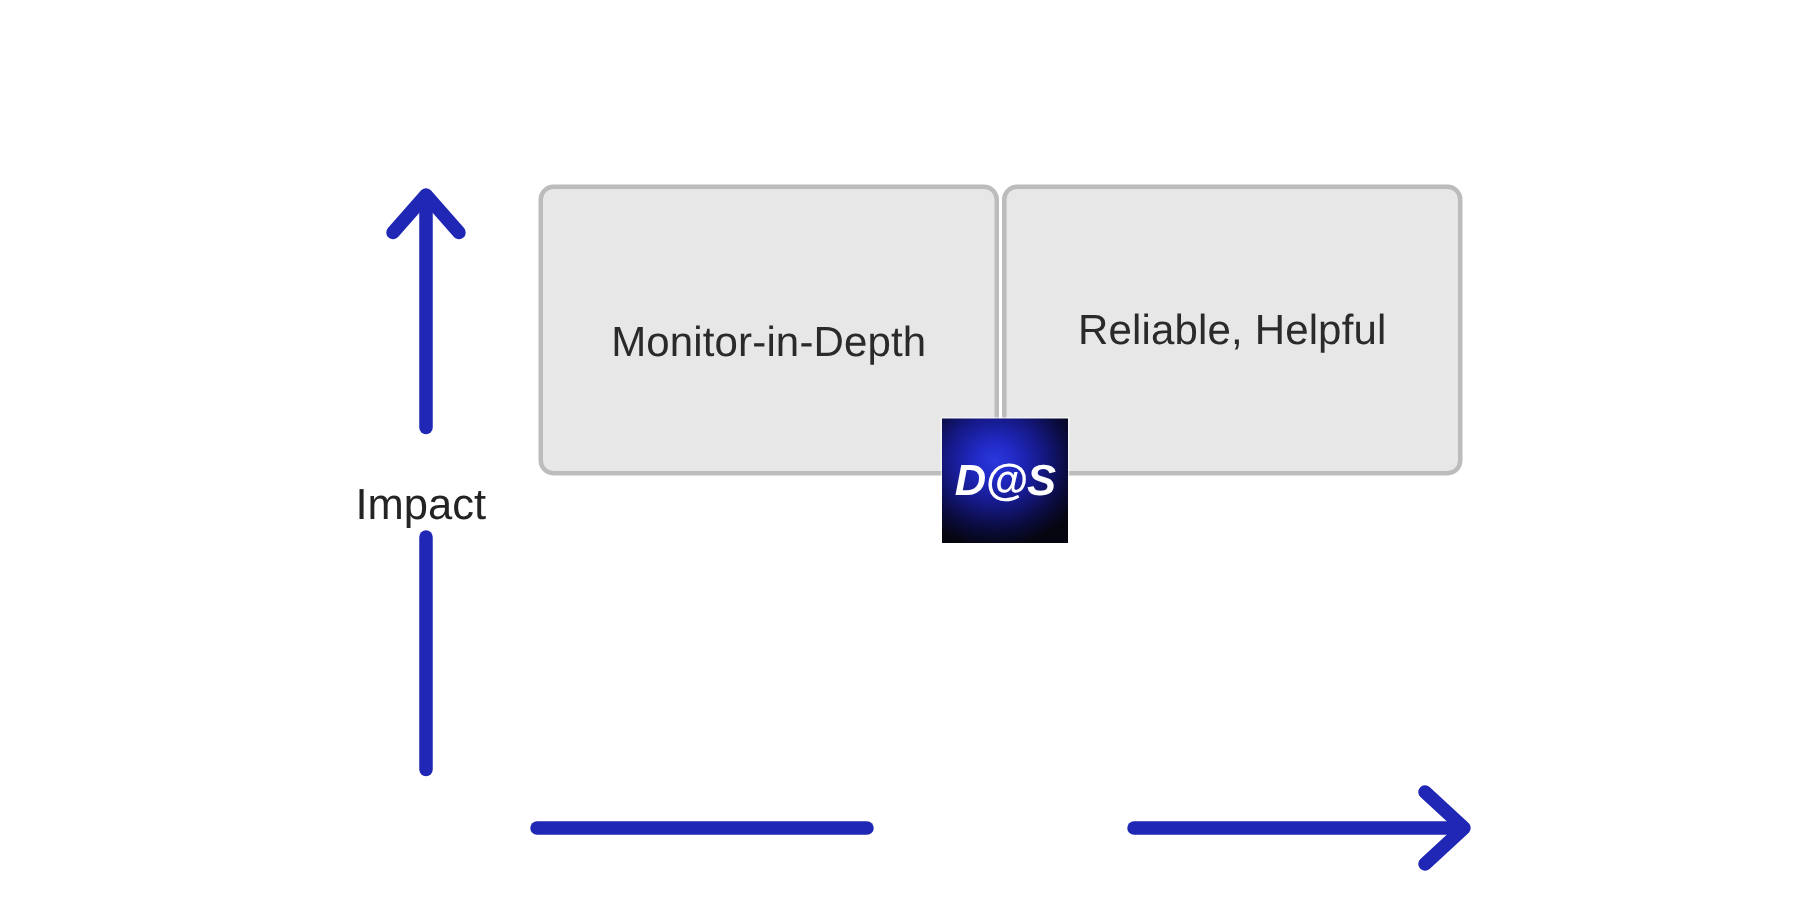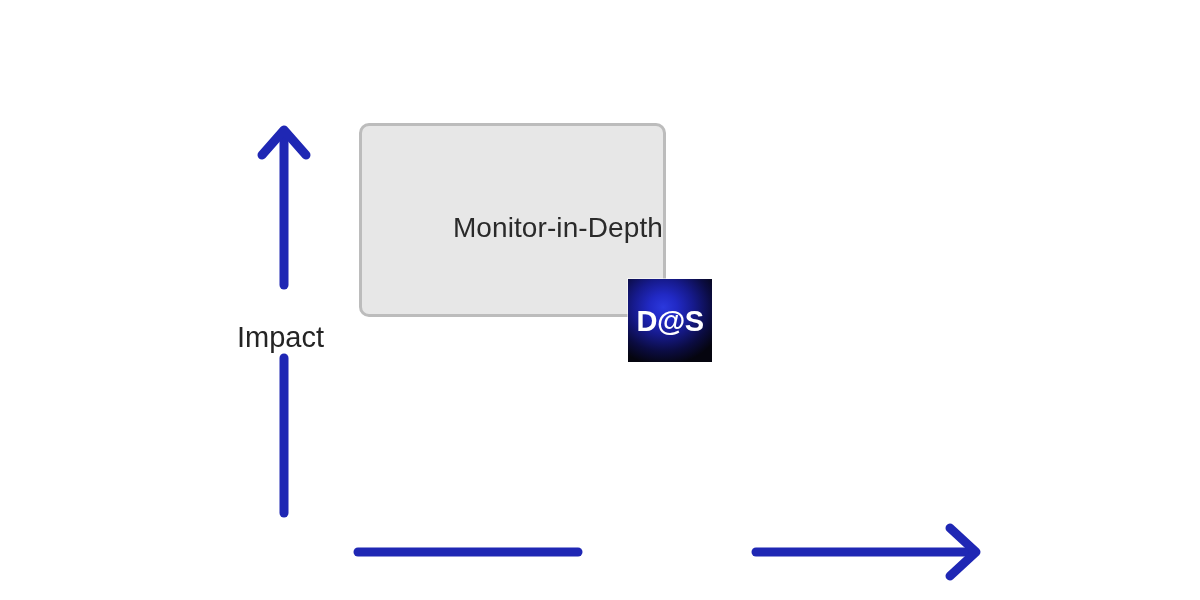"Monitor-in-Depth" .q-label { text-align: right -> center }
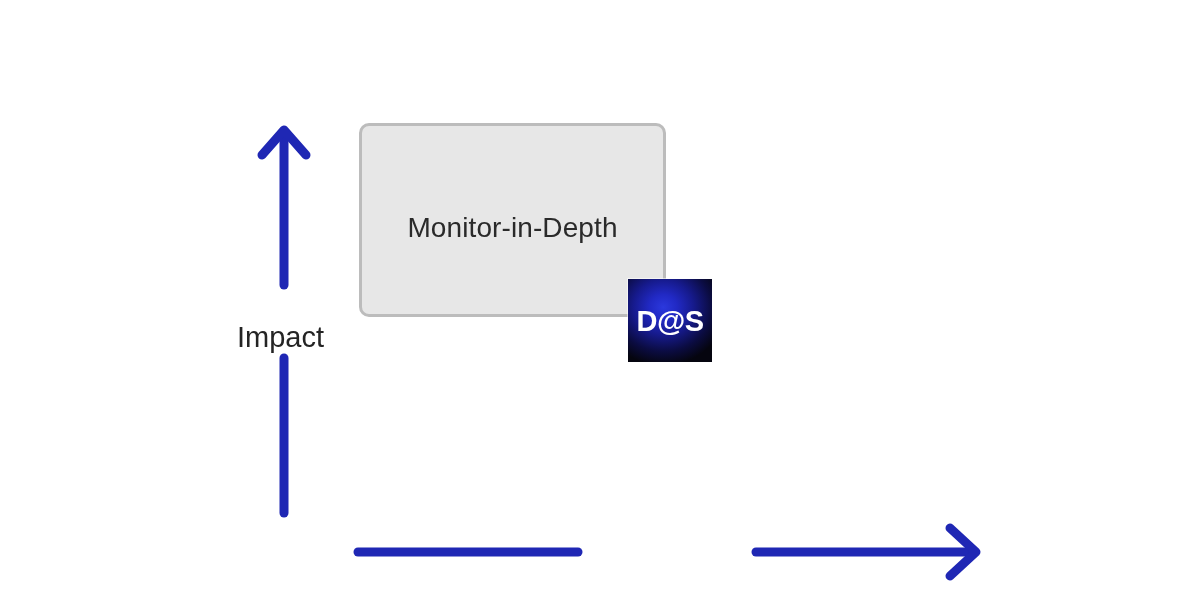"Reliable, Helpful" div.quadrant { html: none -> <div> <div>Reliable, Helpful</div> </div> }
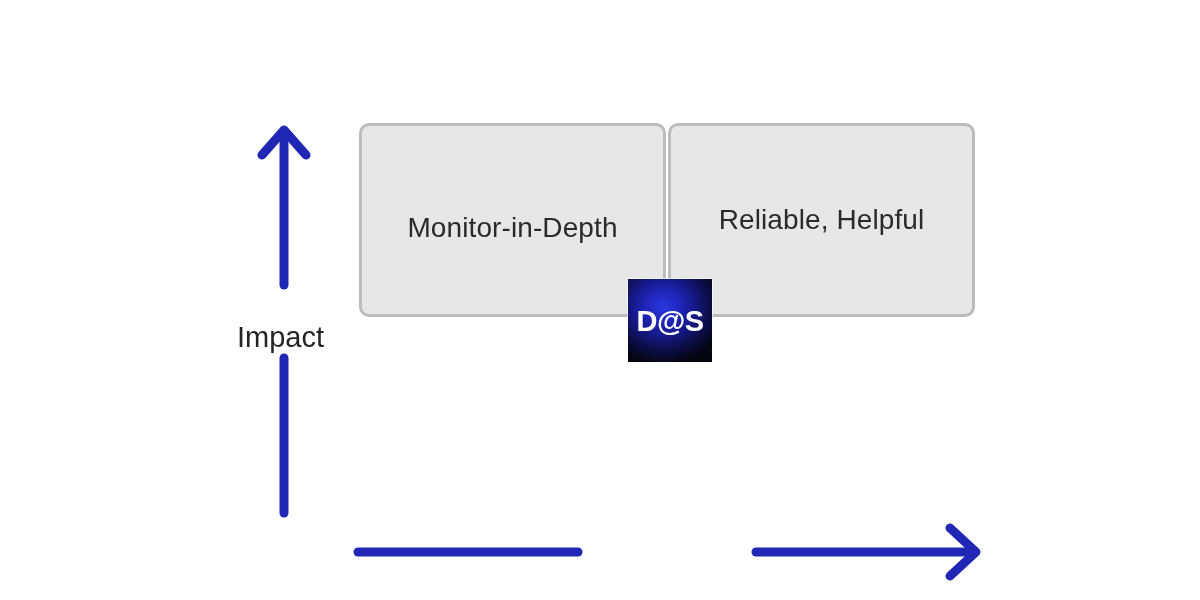"D@S" .badge-text { font-style: none -> italic }
